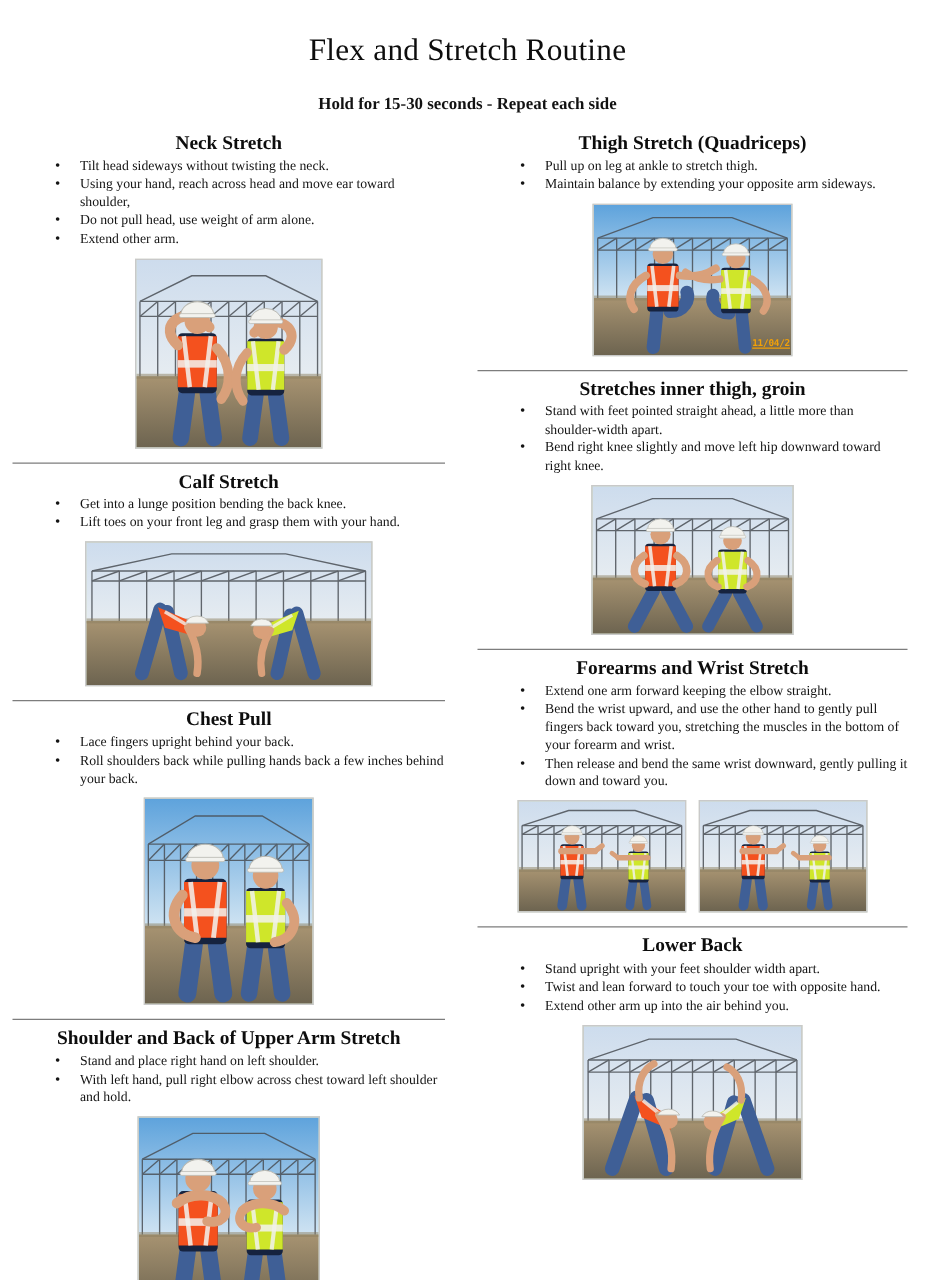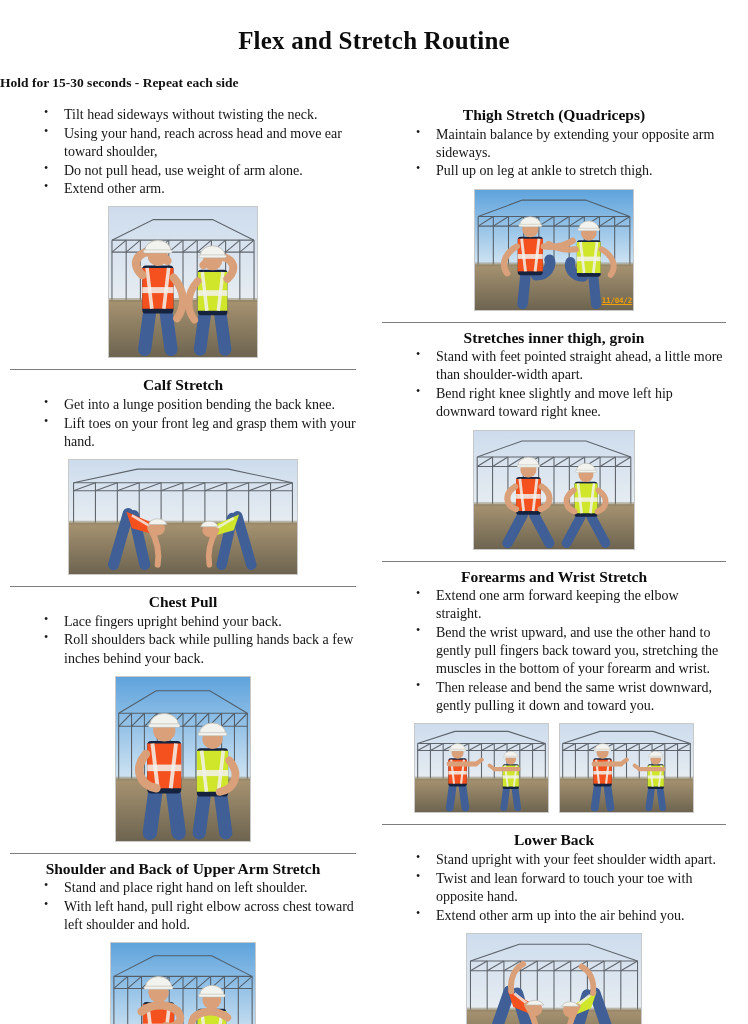"Flex and Stretch Routine" .doc-title { font-weight: bold -> normal }
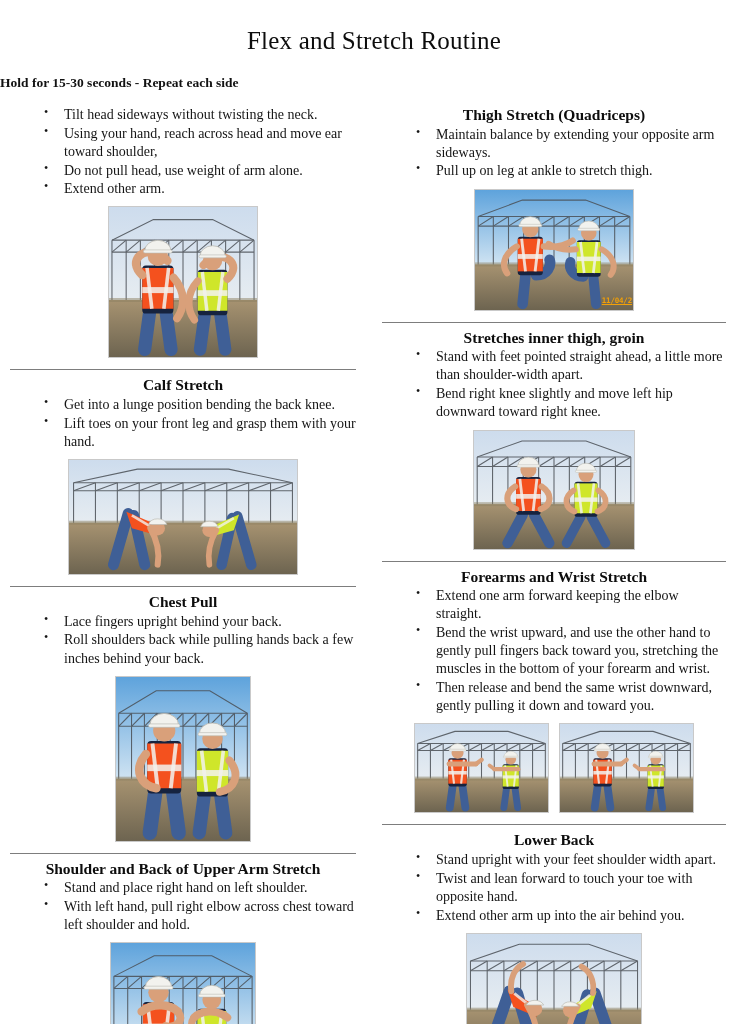"Hold for 15-30 seconds -" .doc-subtitle { text-align: left -> center }
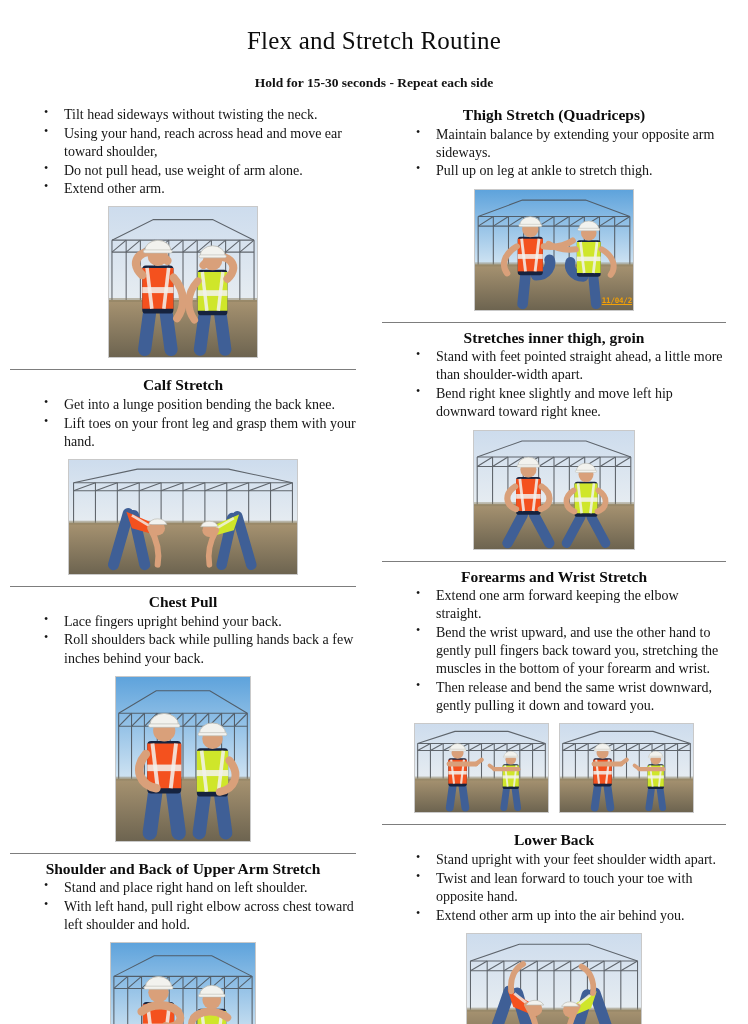"Neck Stretch" div.sec-title { html: none -> <div><span>Neck Stretch</span></div> }
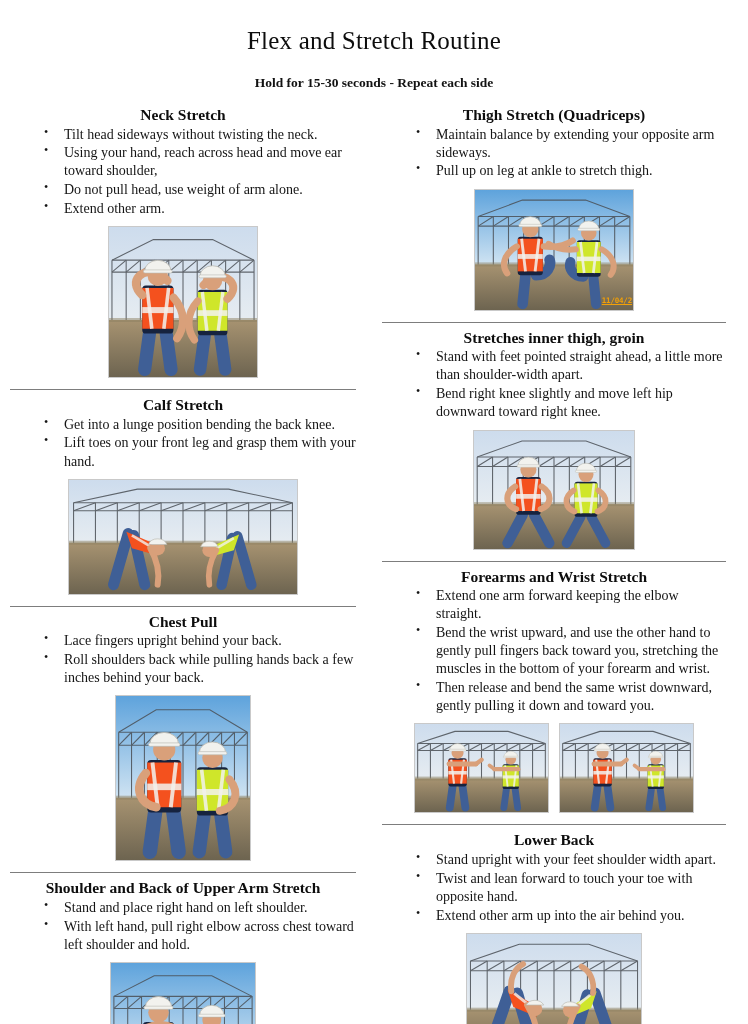"Tilt head sideways without twisting" ul.bullets li { font-size: 14px -> 11px }
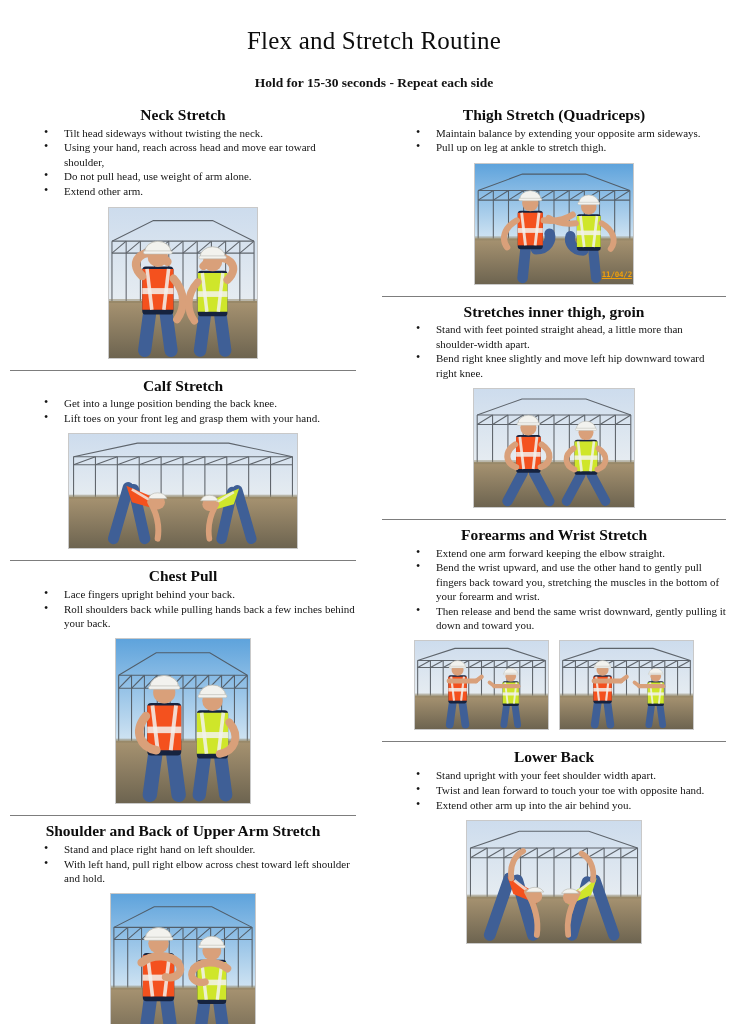"Maintain balance by extending your" li { order: before "Pull up on leg at" -> after "Pull up on leg at" }
